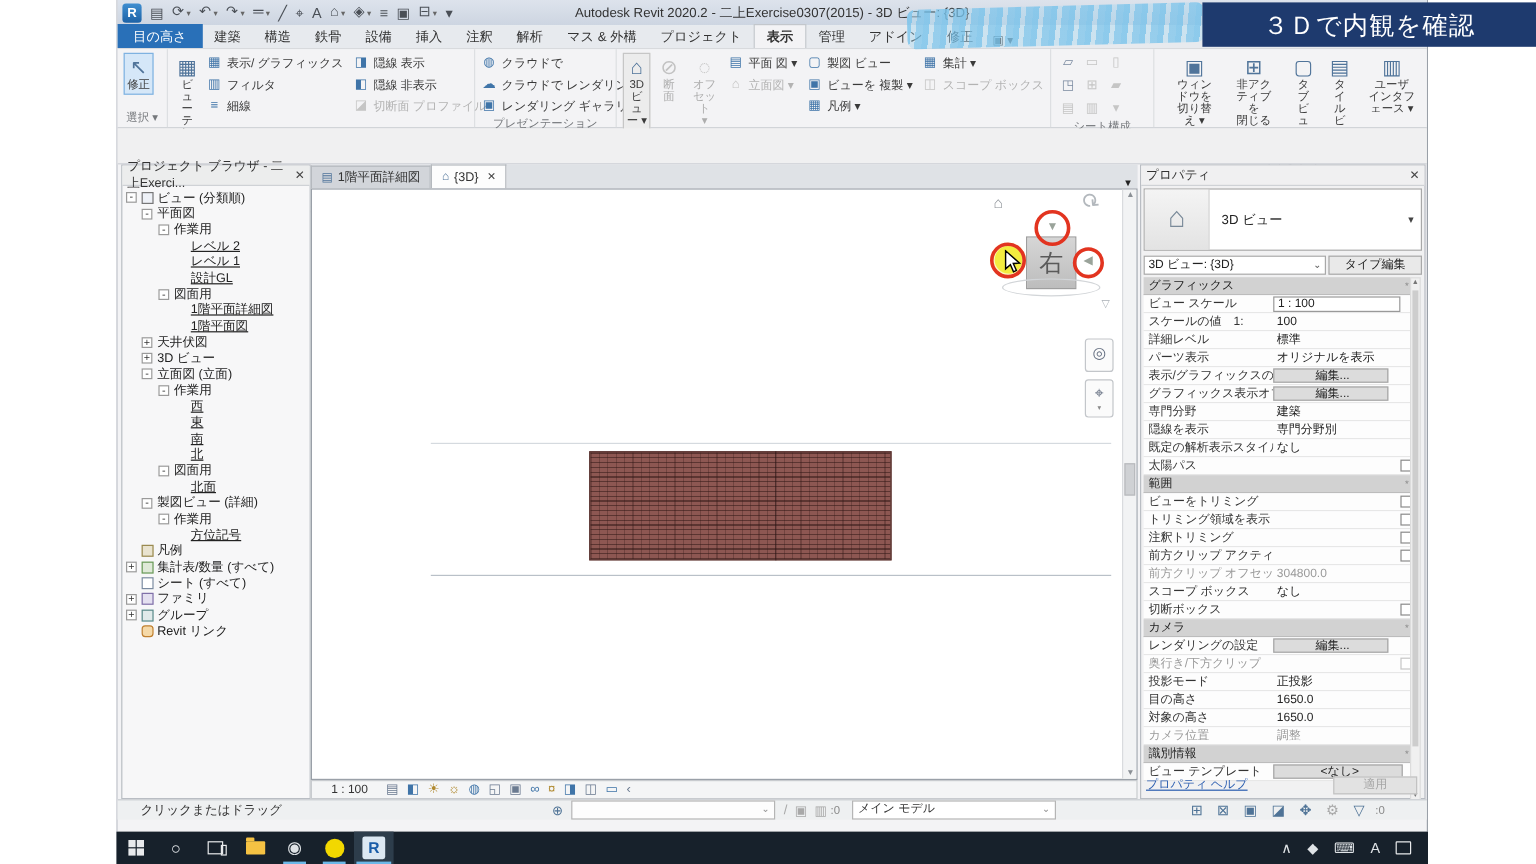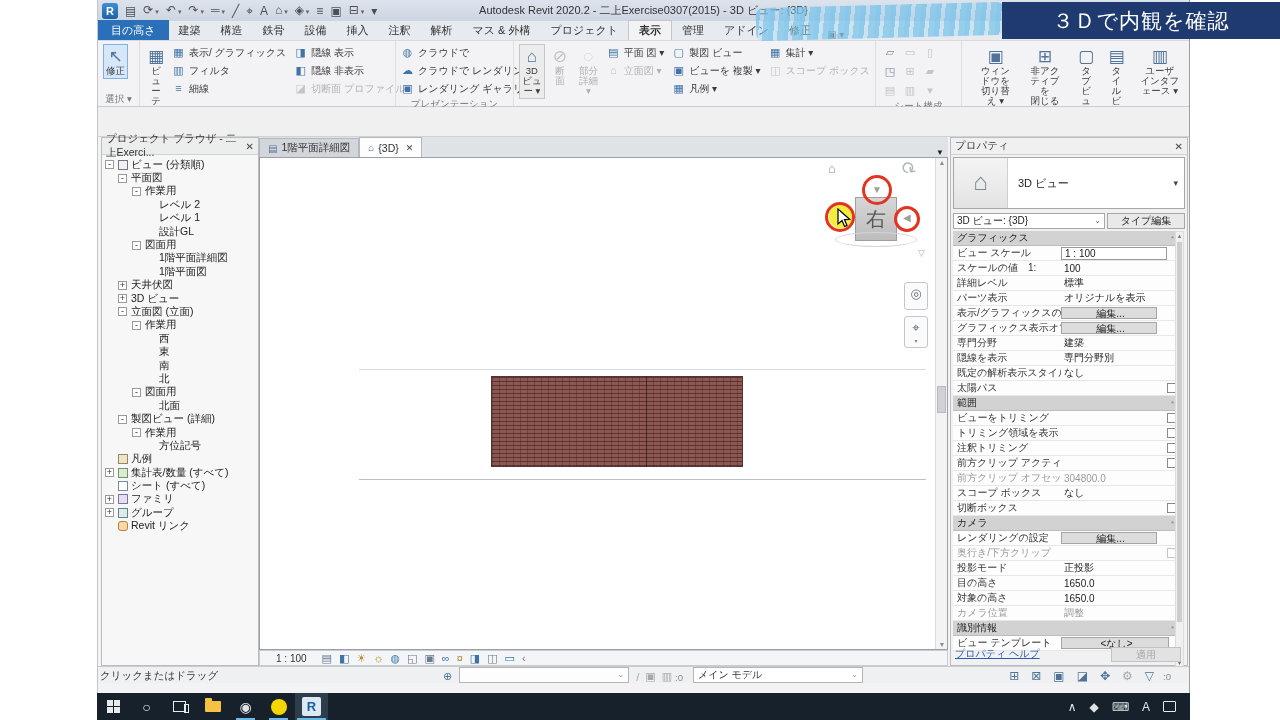"部分詳細" span { text: 部分詳細 -> オフセット }
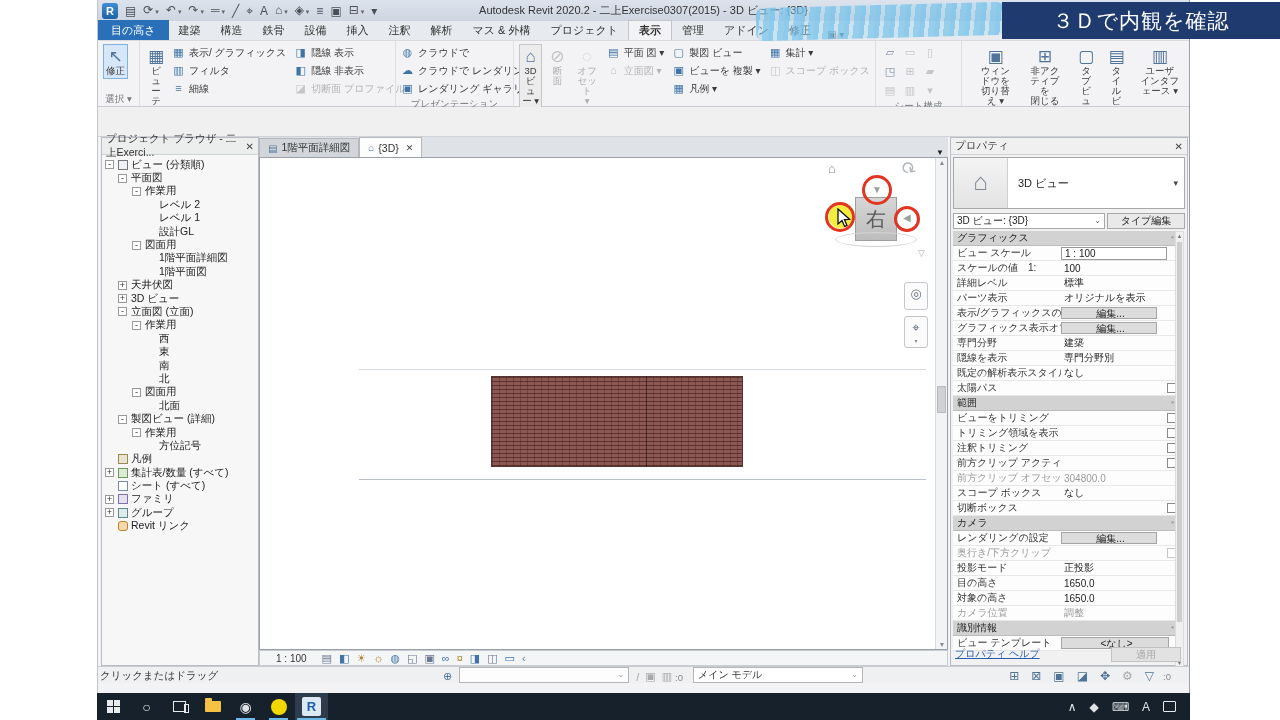"レベル 2" .titem.lv3 { text-decoration: none -> underline }
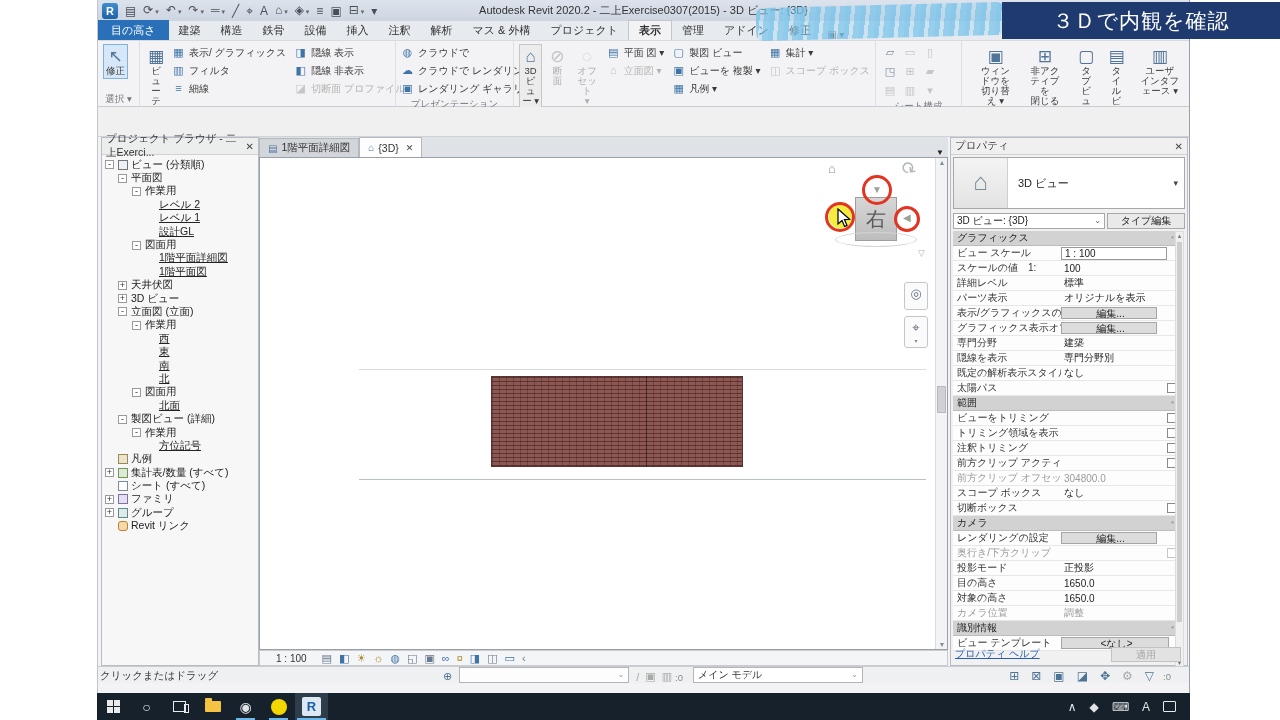"クリックまたはドラッグ" .statusbar { align-items: flex-end -> center; padding: 0 2px -> 0 19px }
